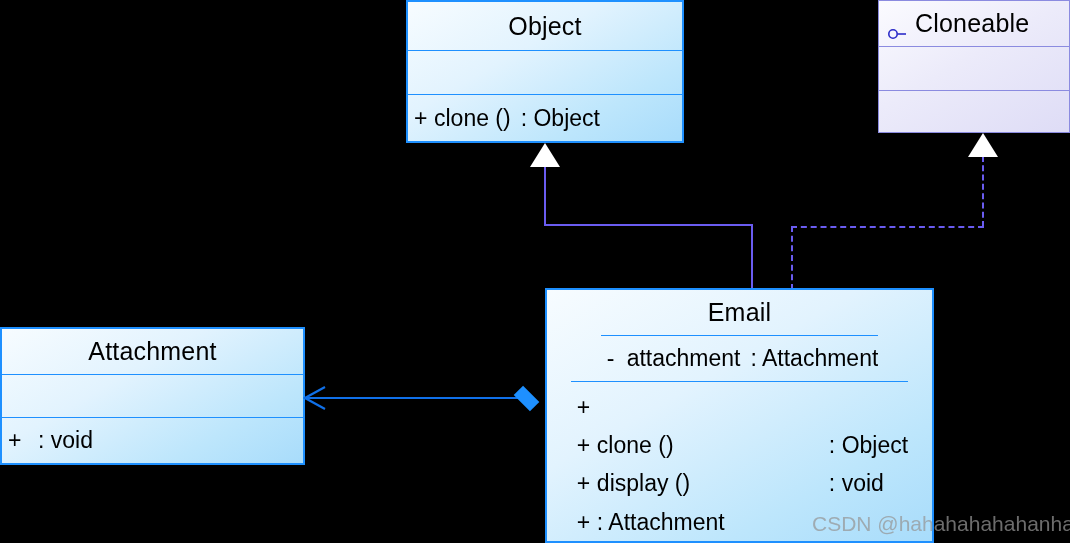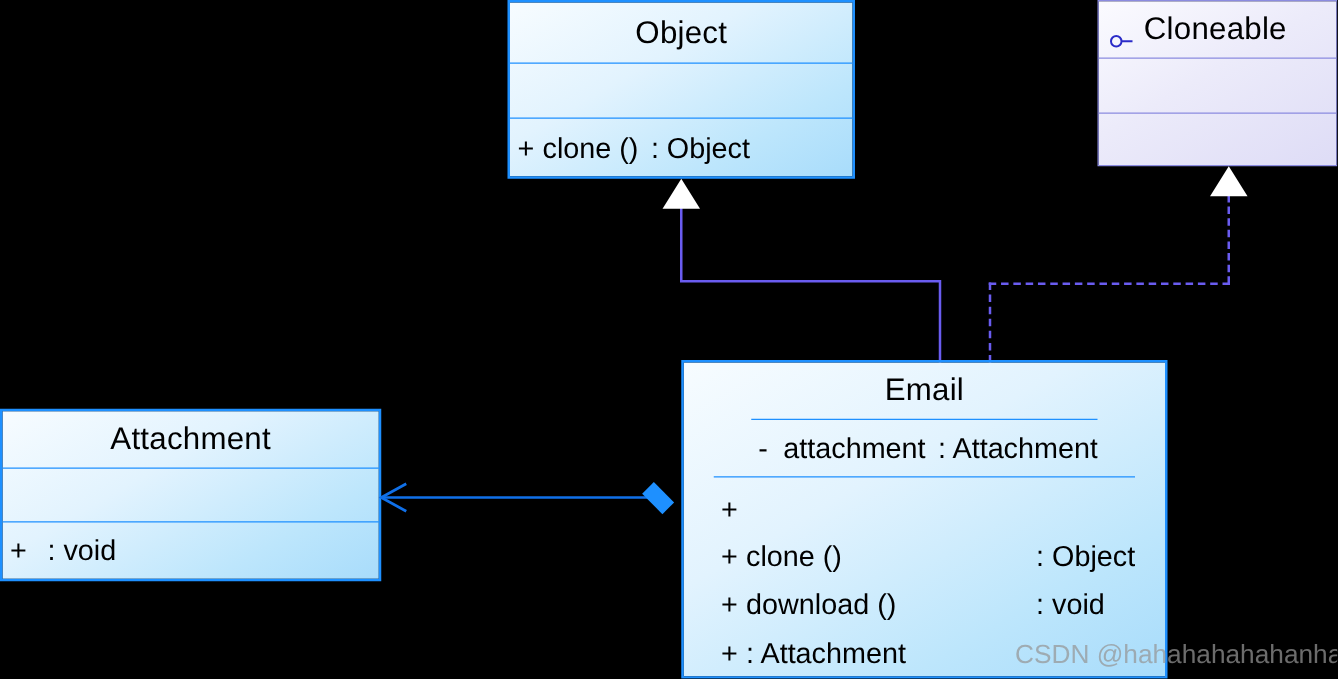"download ()" span.member-sig { text: download -> display }
